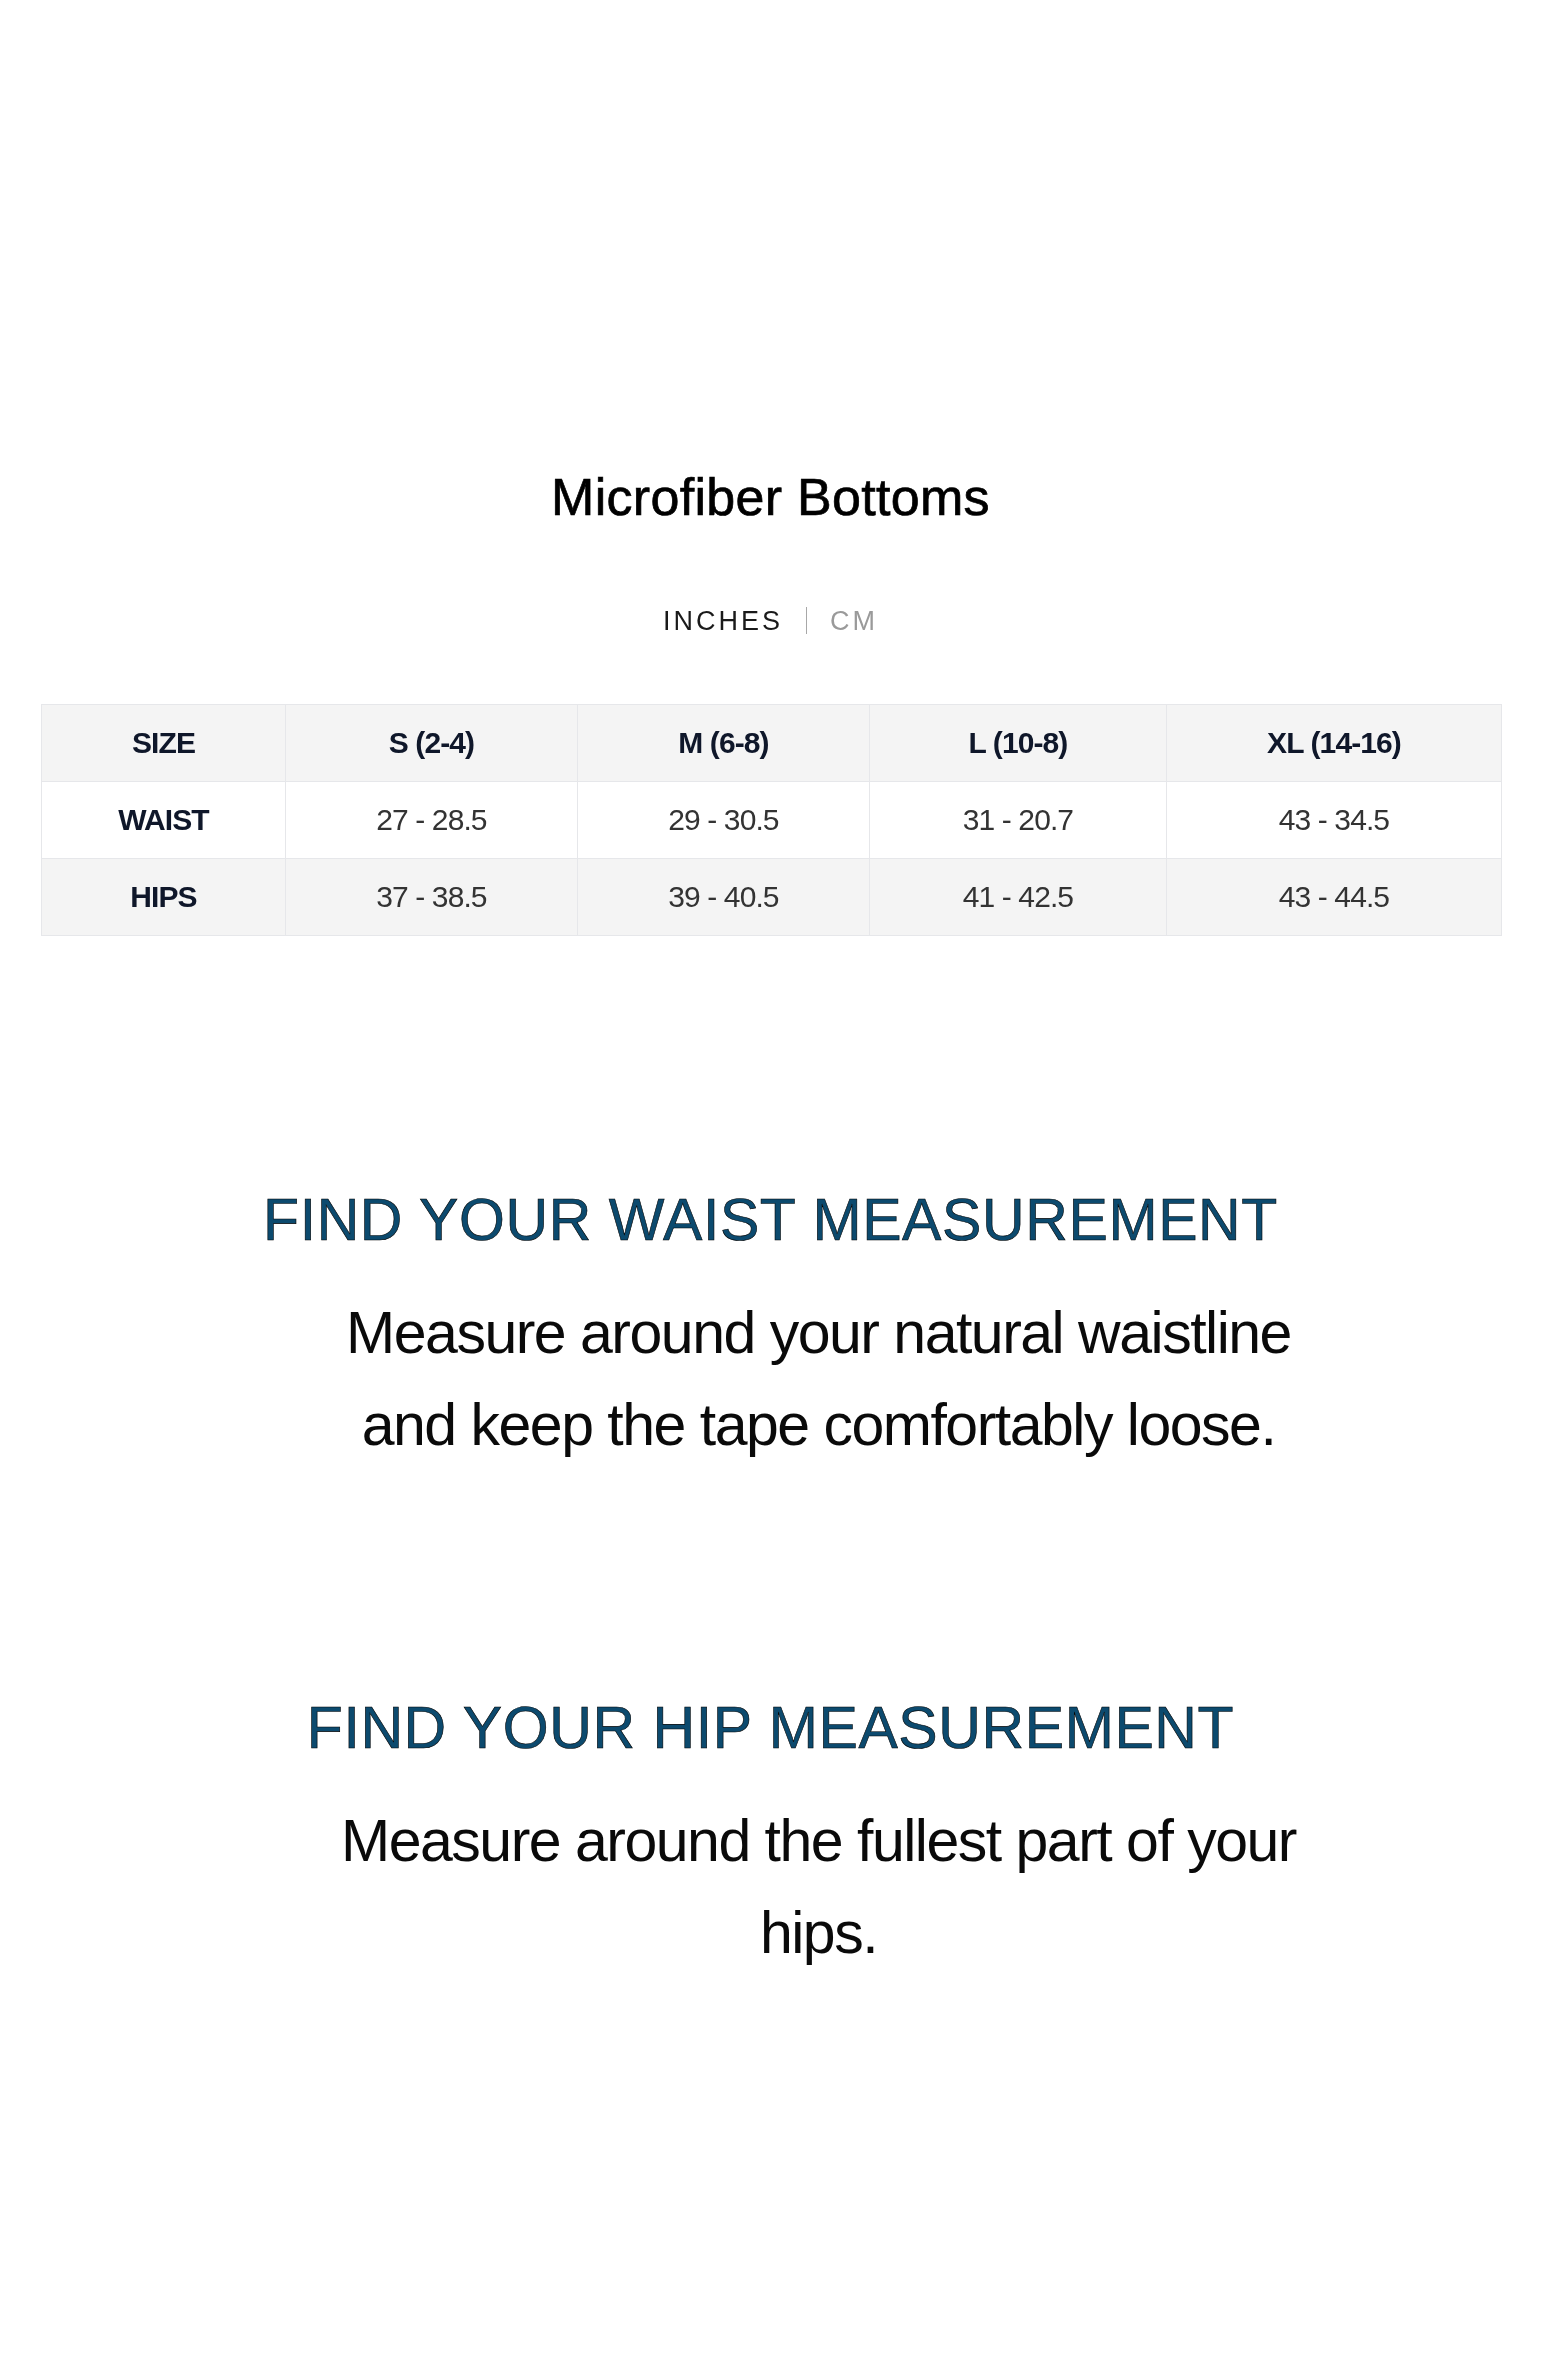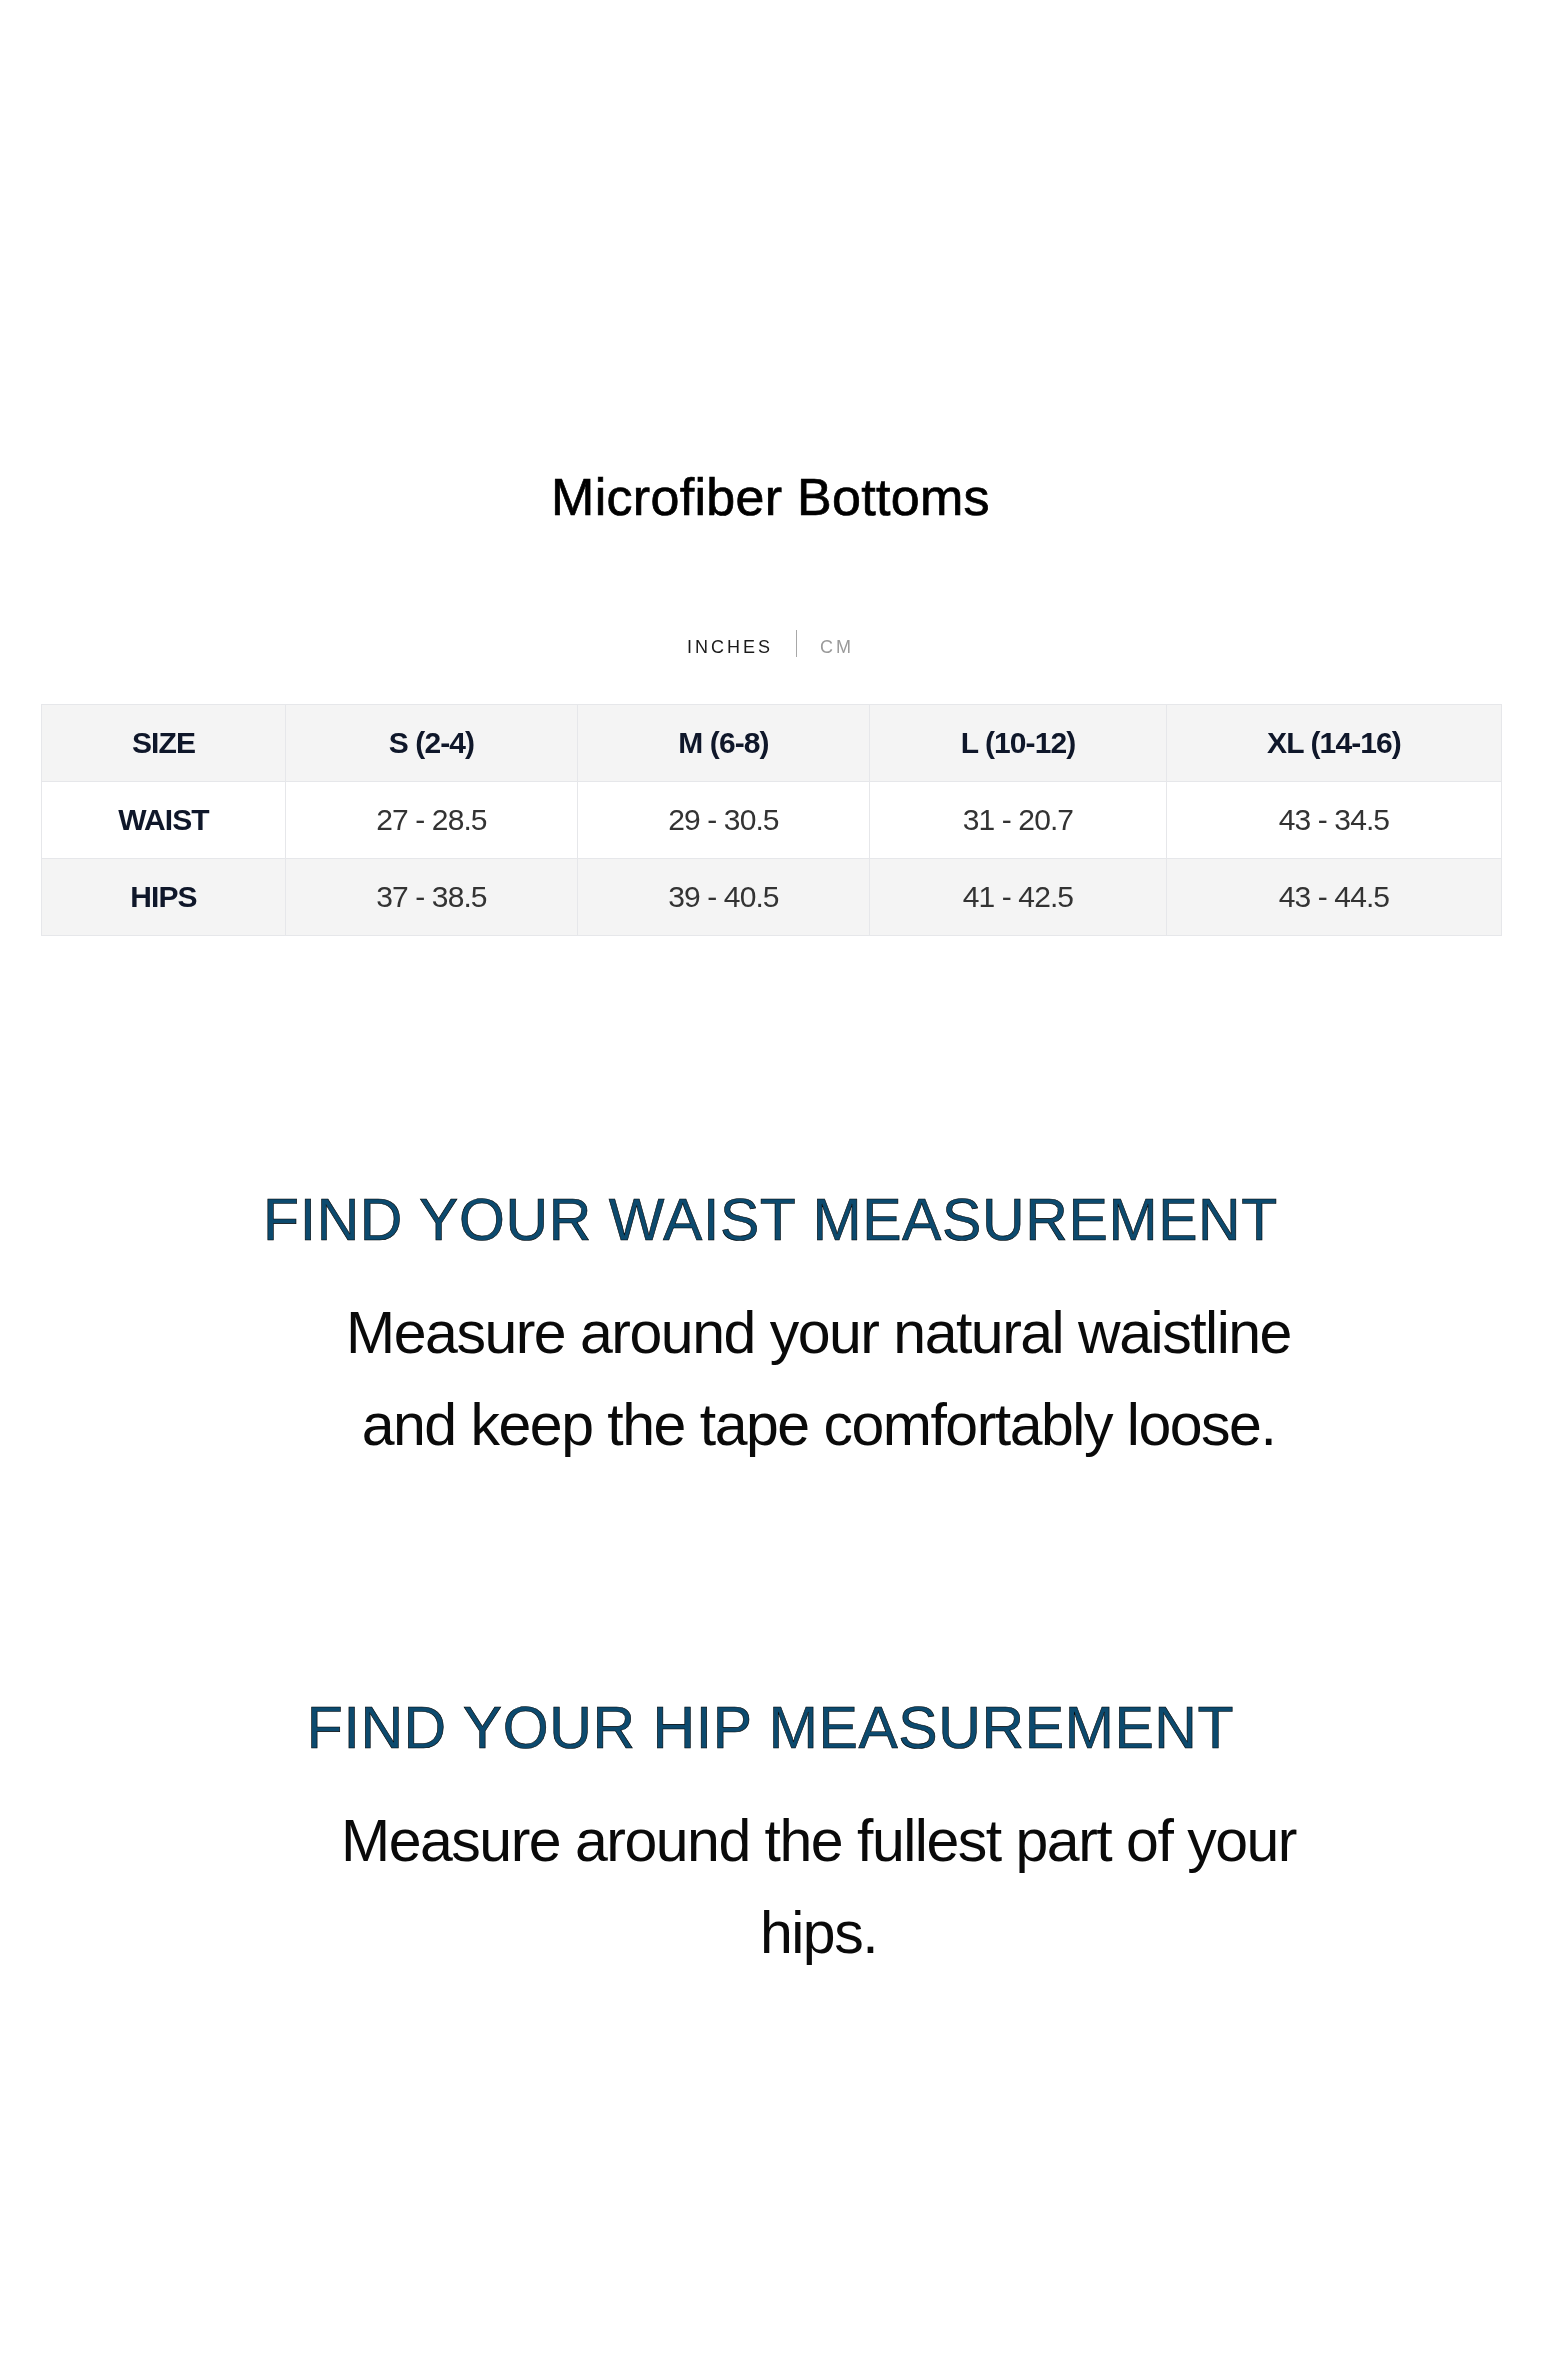"INCHES CM" .unit-toggle { font-size: 18px -> 27px; top: 629px -> 603px }
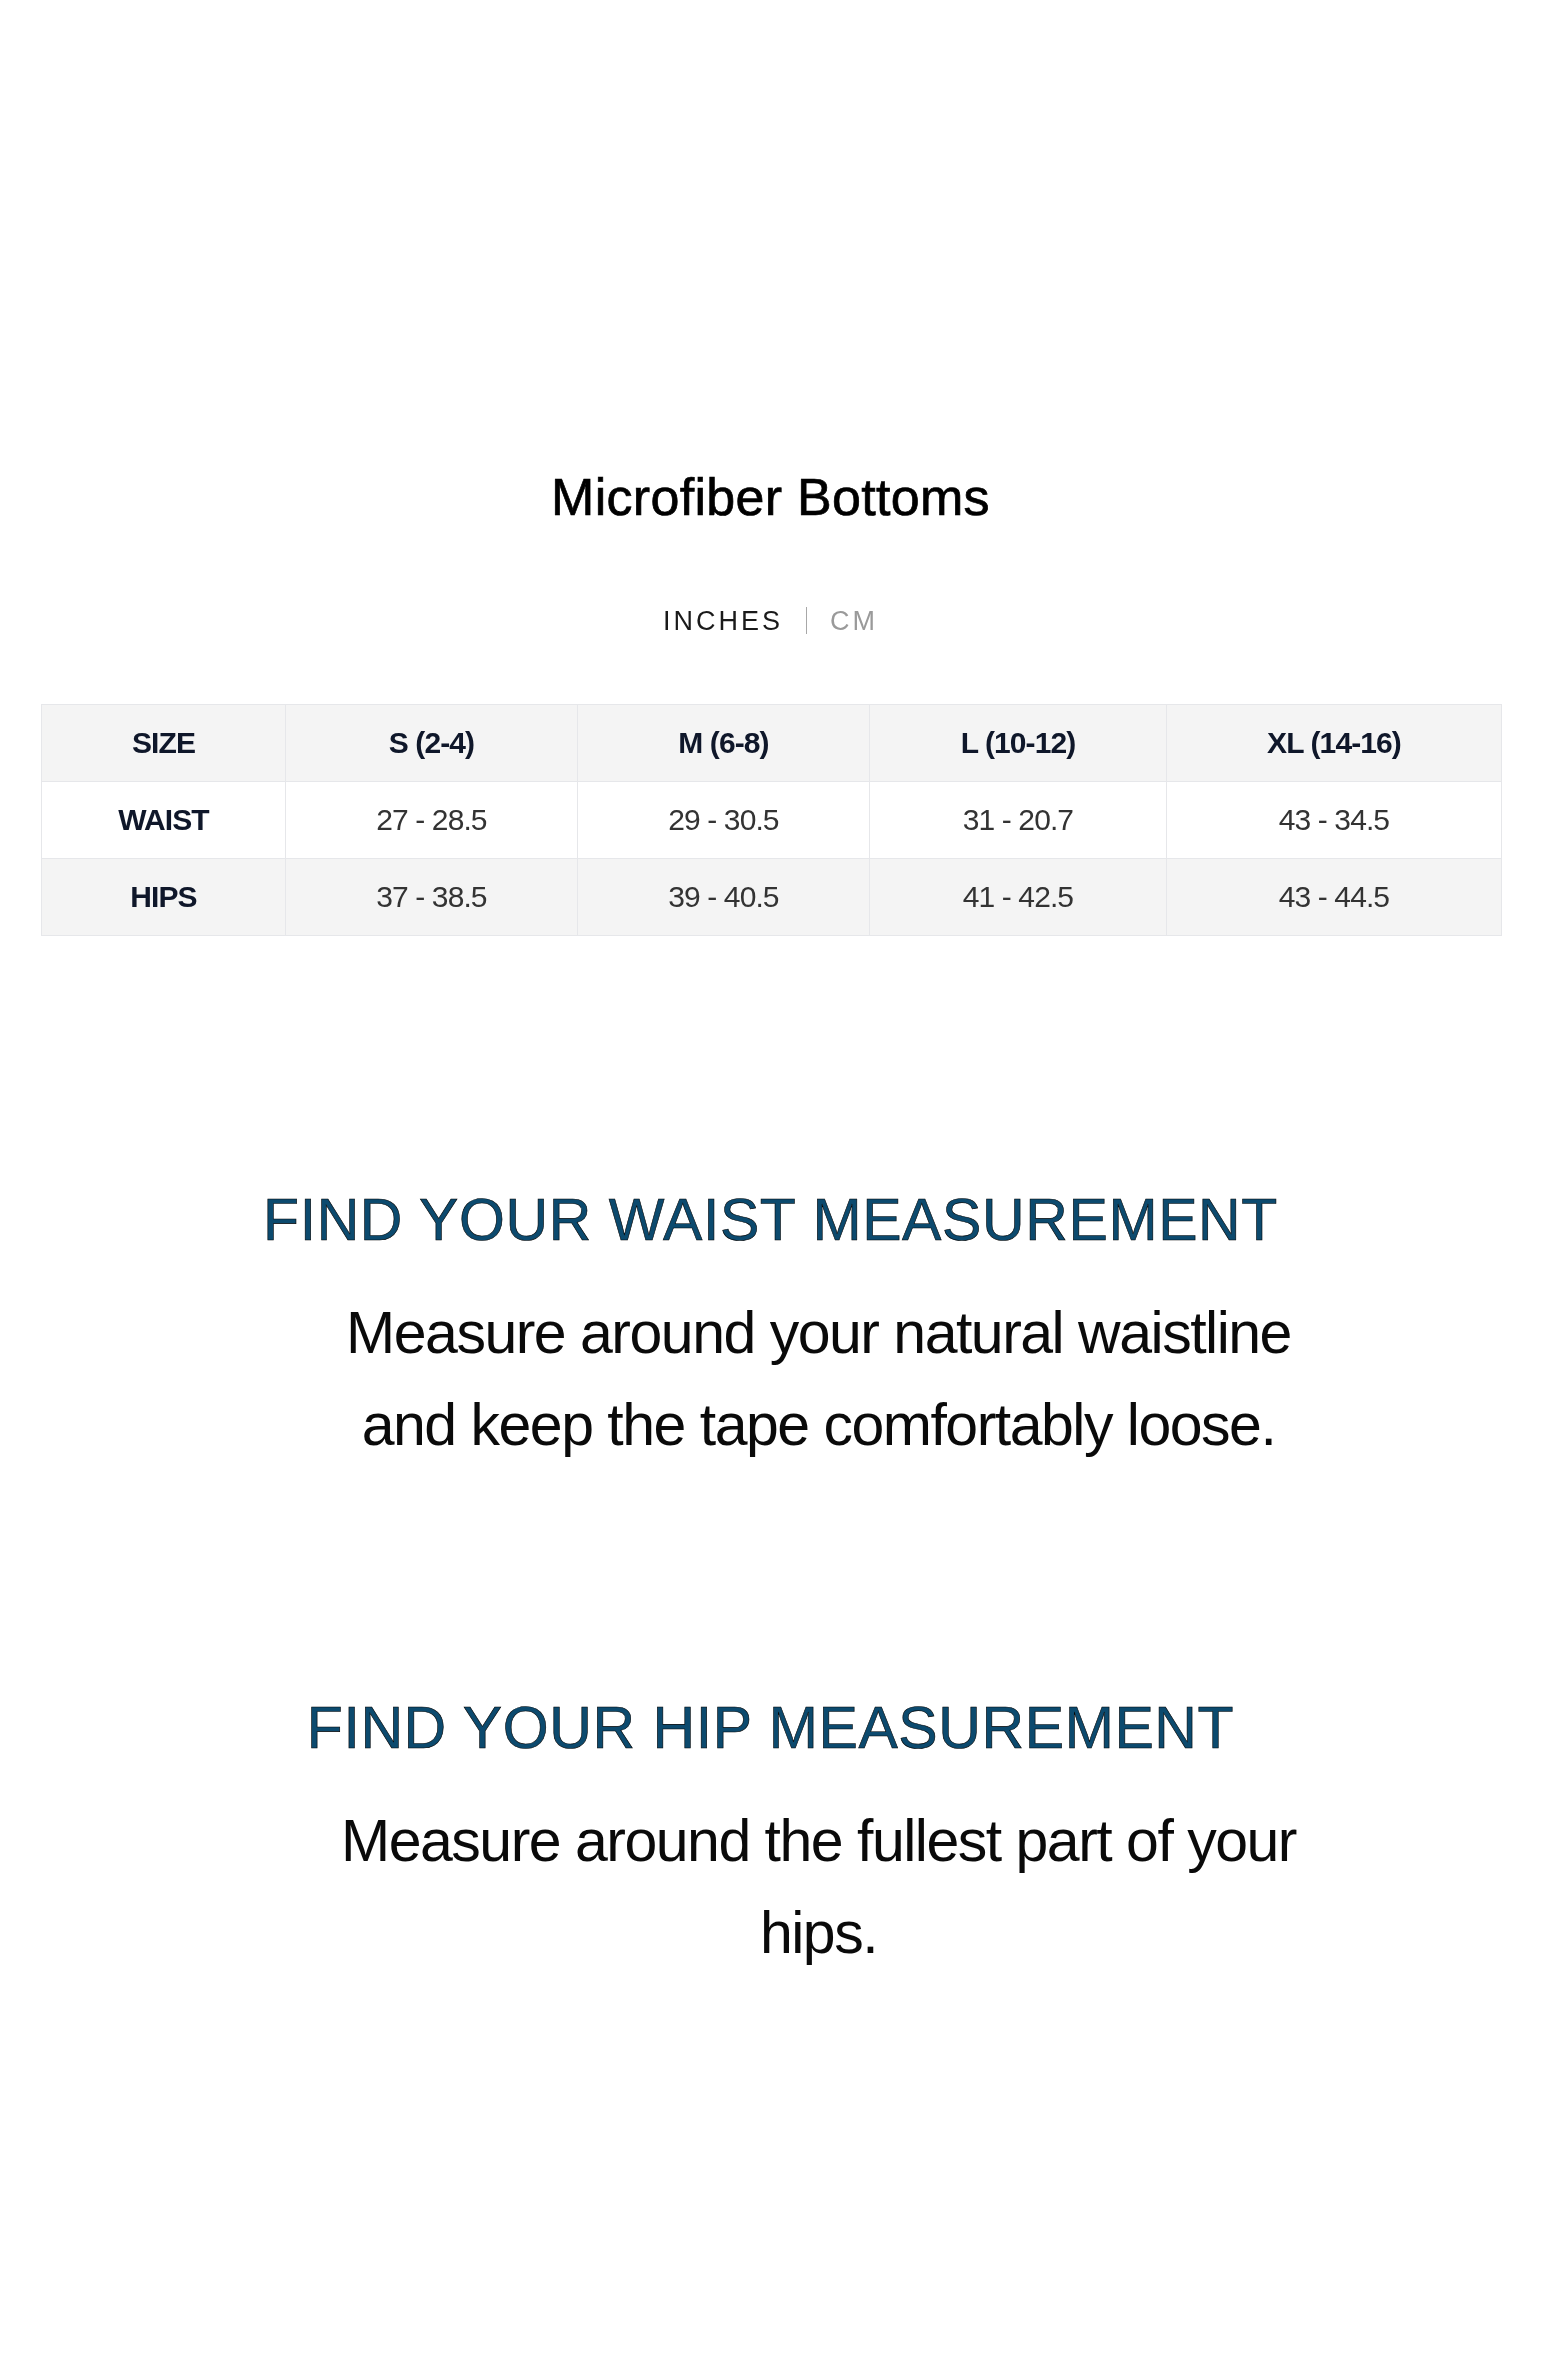"L (10-12)" th { text: 10-12 -> 10-8 }
